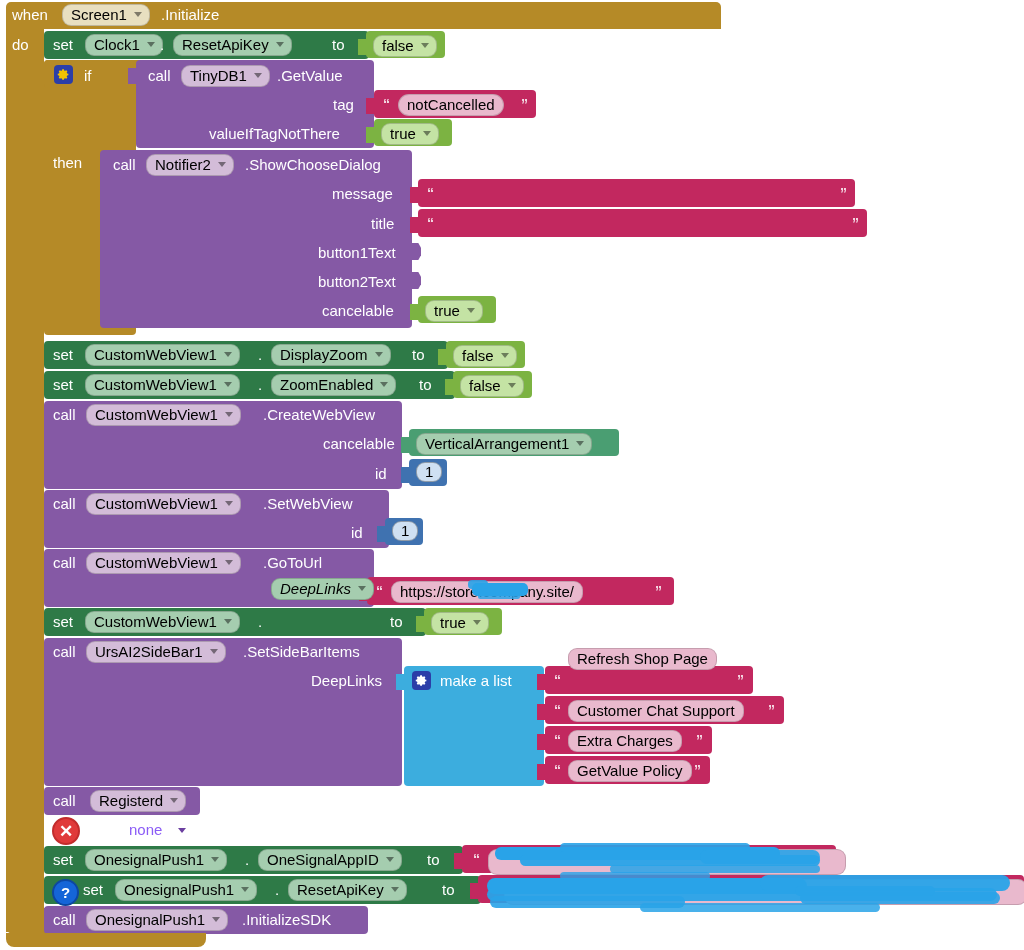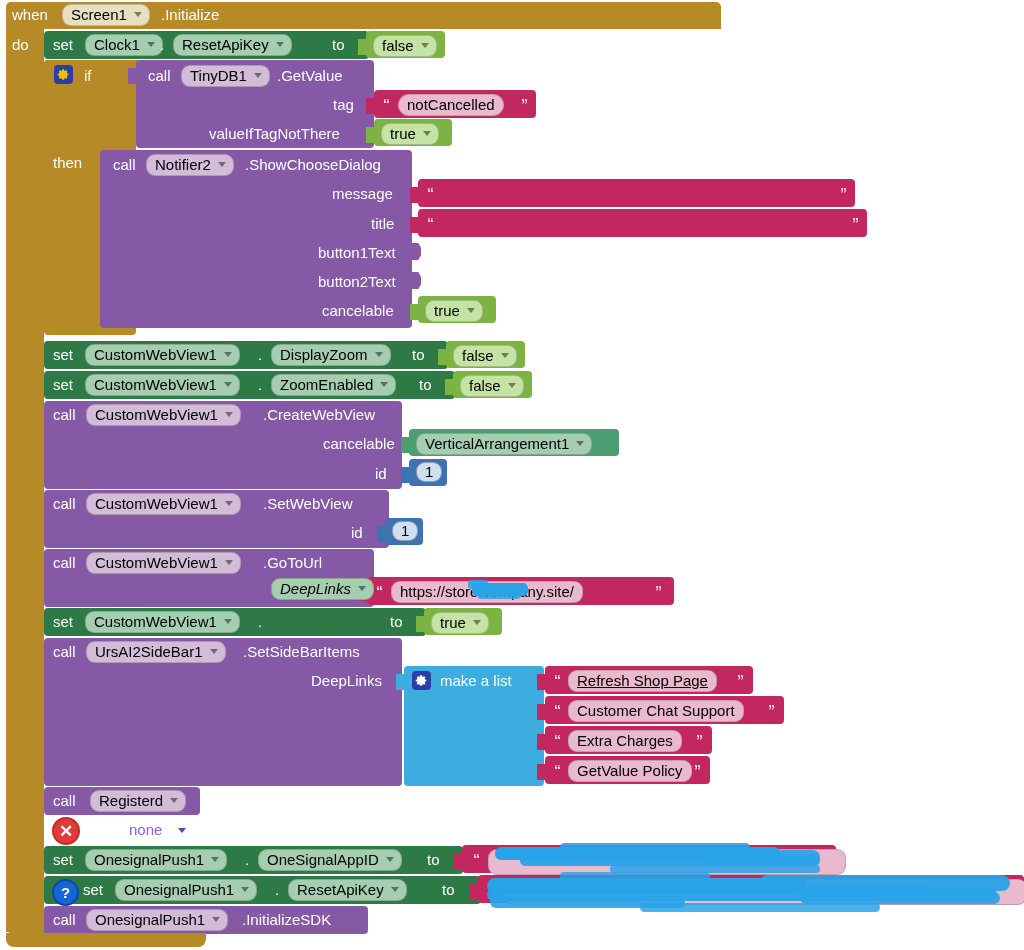"Refresh Shop Page" div.text-field { text-decoration: underline -> none; top: 670px -> 648px }
